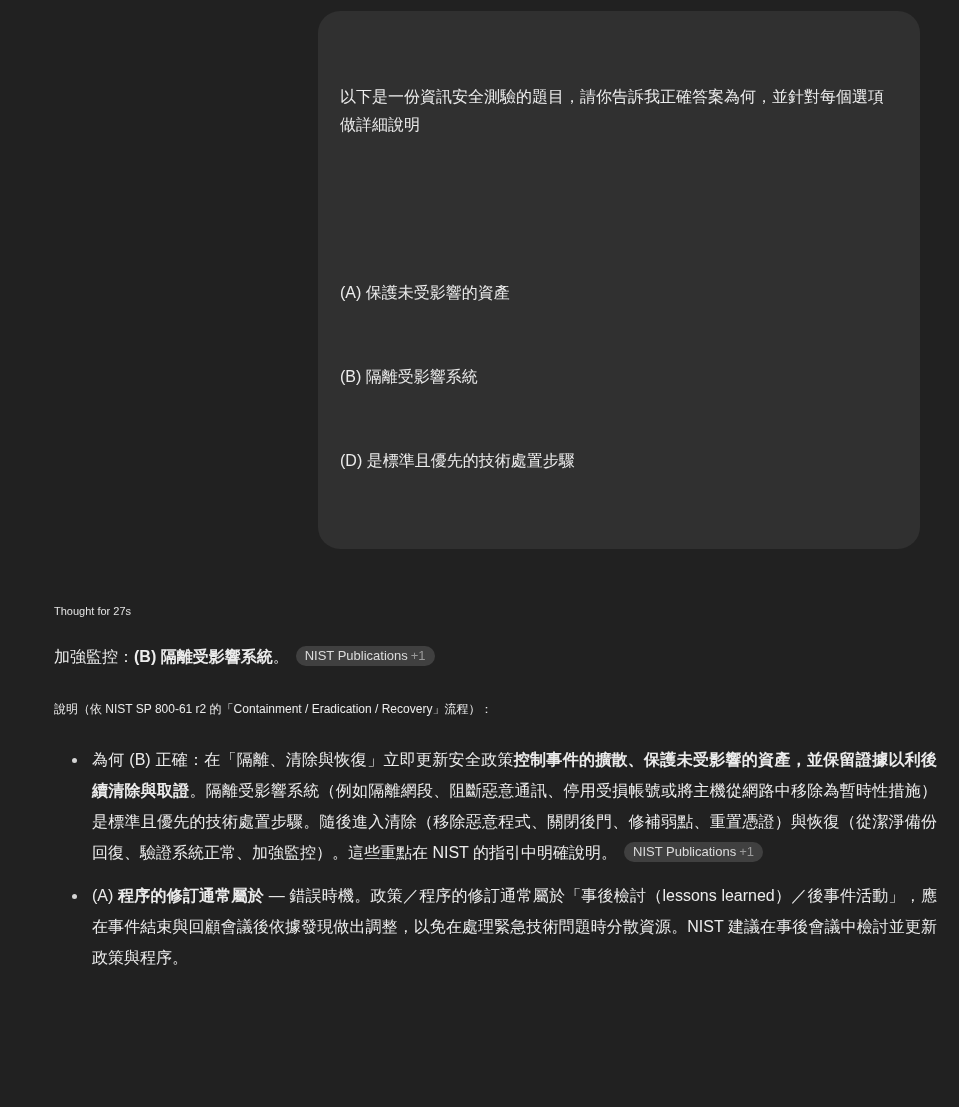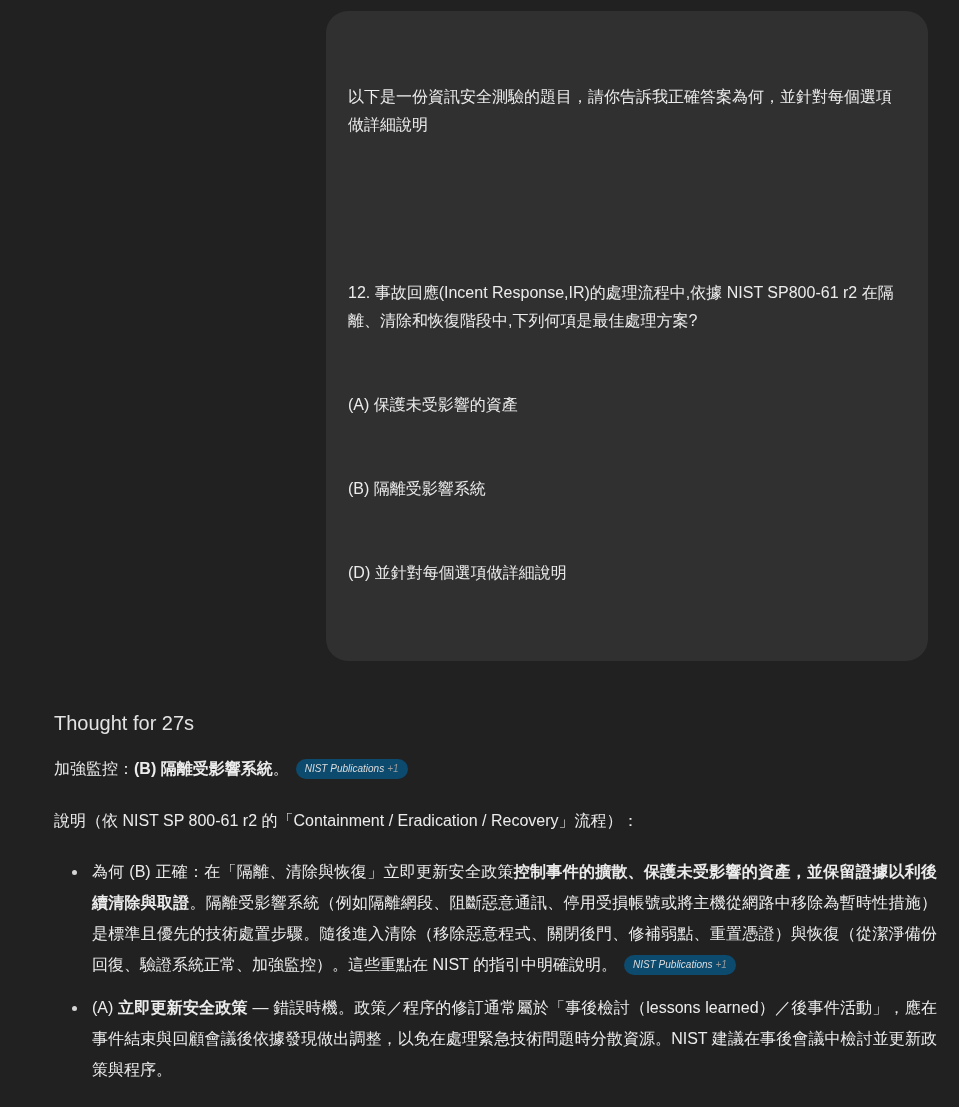"以下是一份資訊安全測驗的題目，請你告訴我正確答案為何，並針對每個選項做詳細說明" .user-row { padding: 11px 31px 0 0 -> 11px 39px 0 0 }
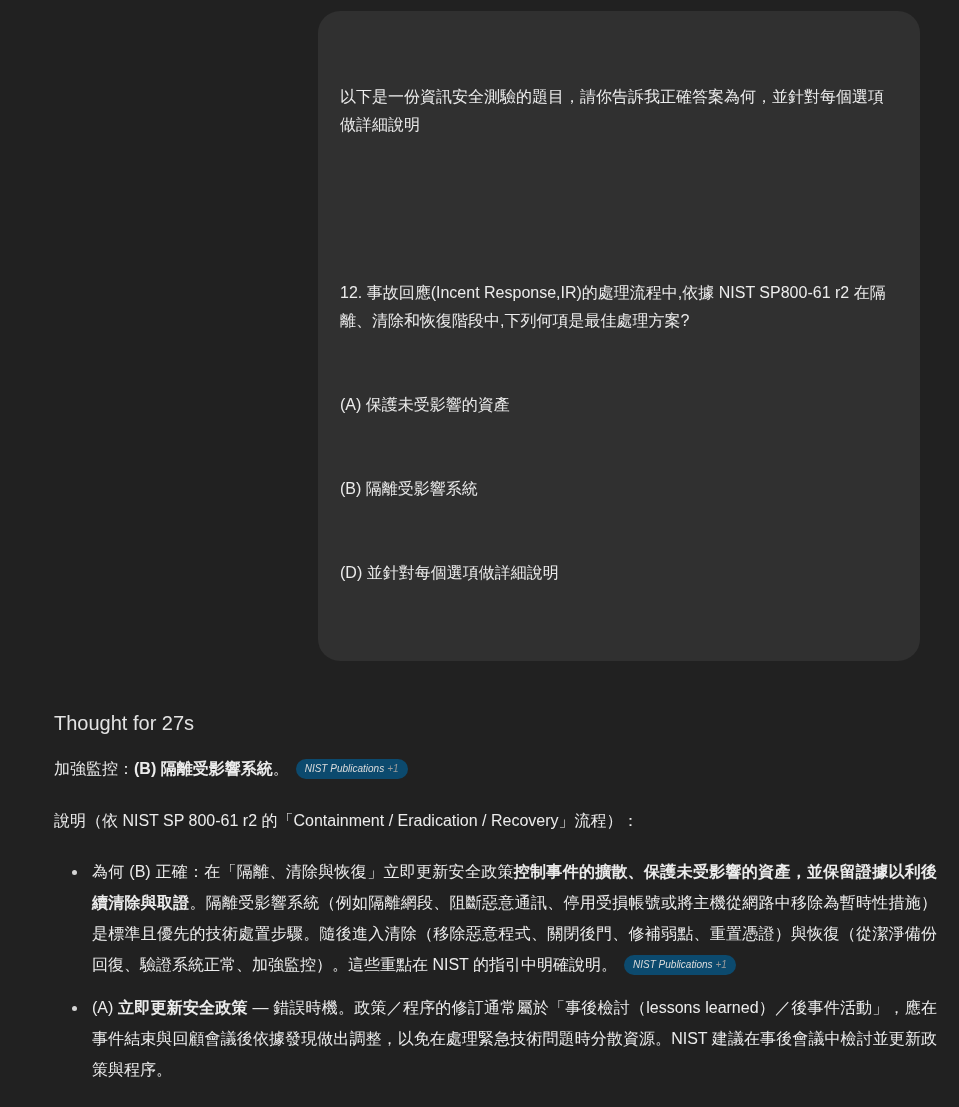"12. 事故回應(Incent Response,IR)的處理流程中,依據" div.para { html: <div>12. 事故回應(Incent Response,IR)的處理流程中,依據 NIST SP800-61 r2 在隔離、清除和恢復階段中,下列何項是最佳處理方案?</div> -> none }
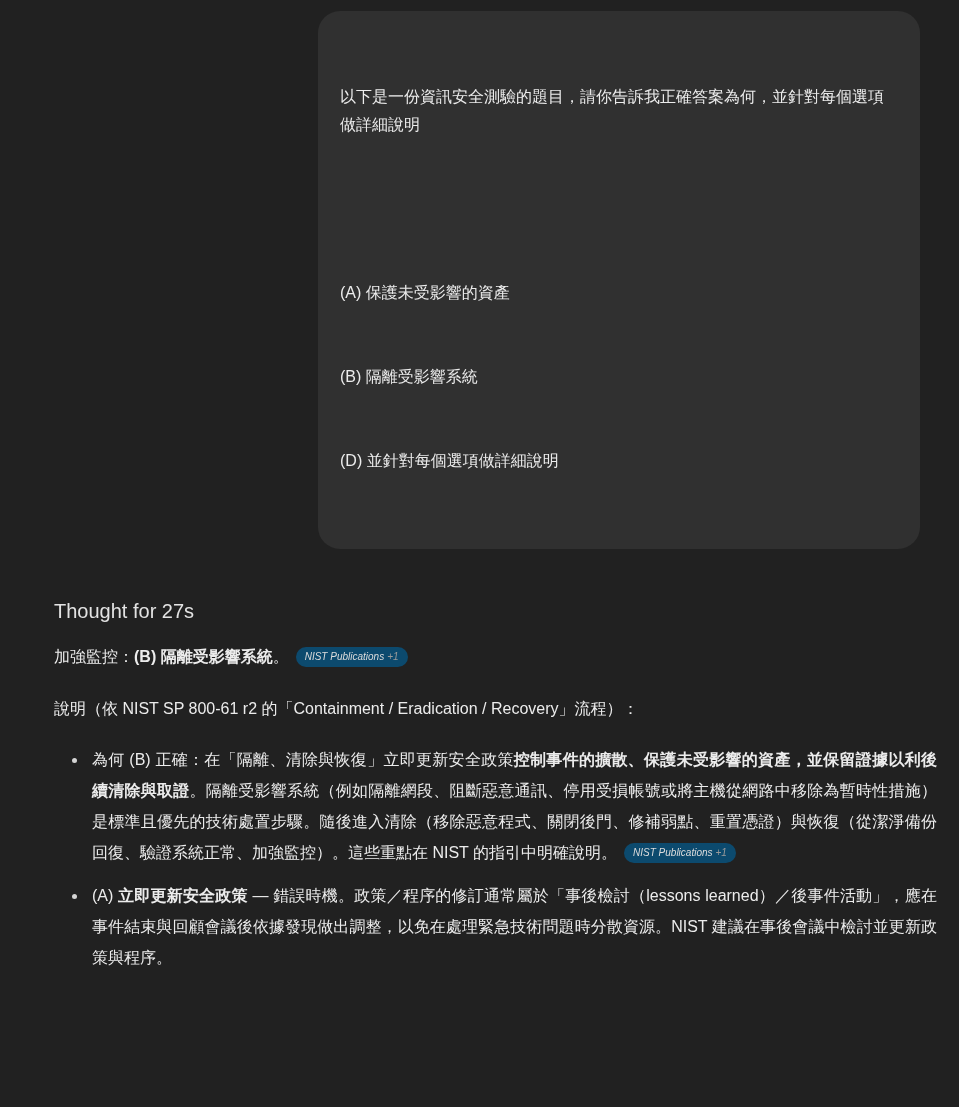"(D) 並針對每個選項做詳細說明" span.opt { text: 並針對每個選項做詳細說明 -> 是標準且優先的技術處置步驟 }
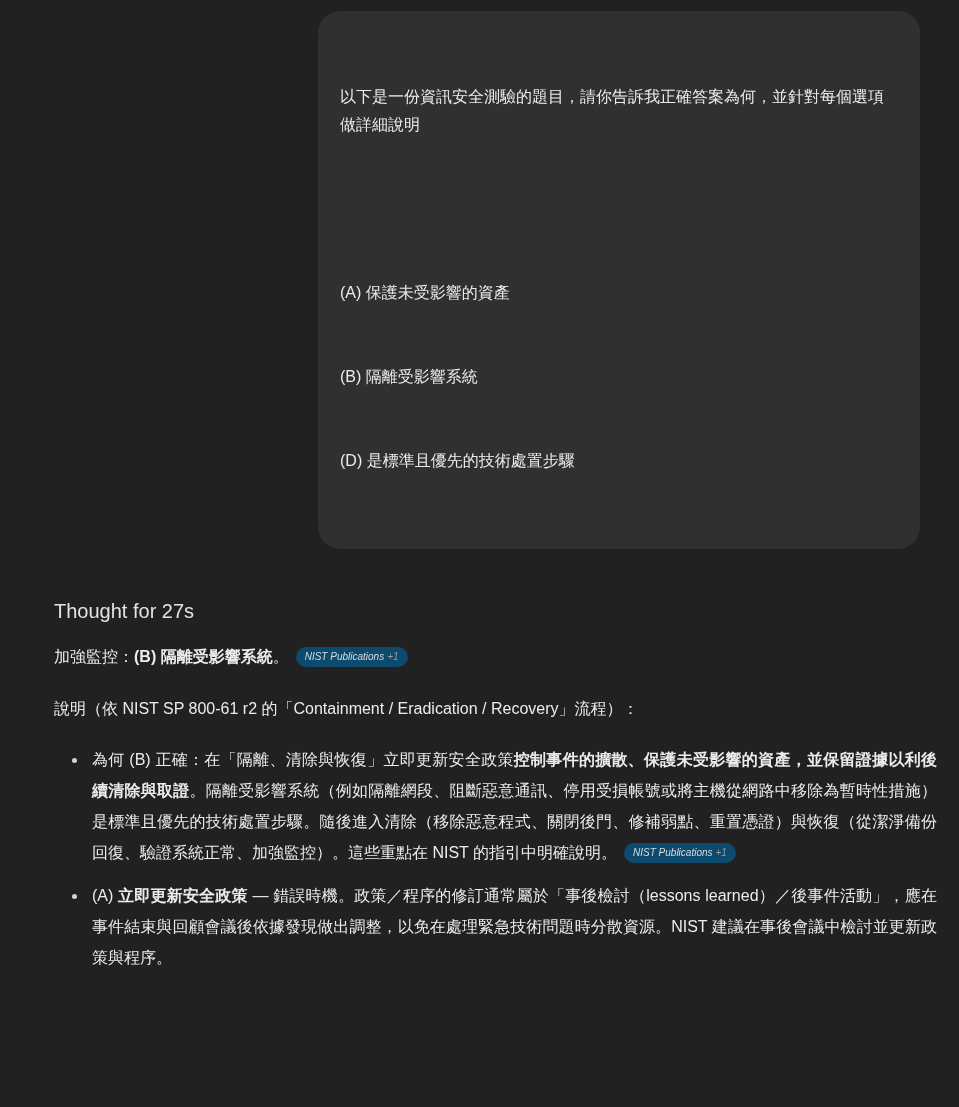"Thought for 27s" .thought { font-size: 20px -> 11px }
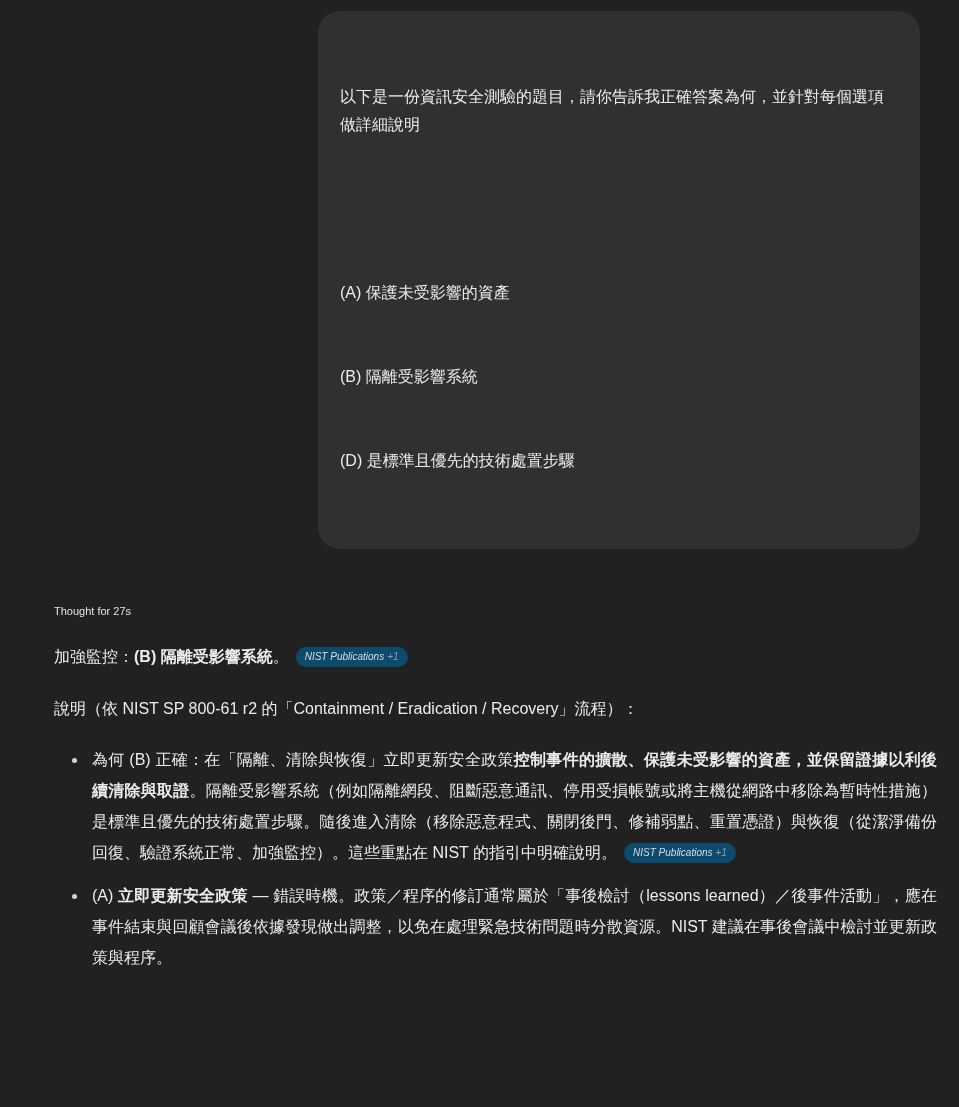"NIST Publications +1" .cite { background: #0c4a6e -> #404040; font-size: 10px -> 13px; font-style: italic -> none }
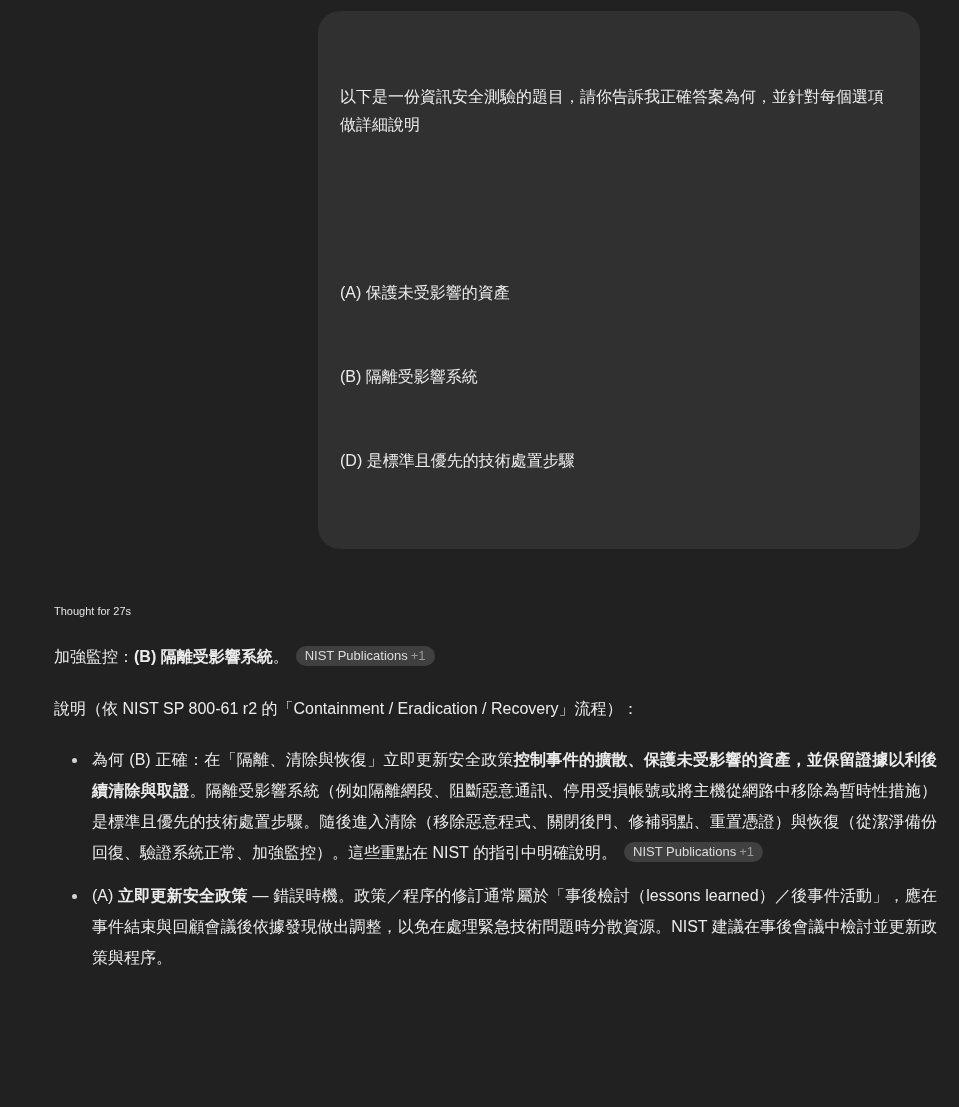"說明（依 NIST SP 800-61 r2" .explain-line { font-size: 16px -> 12px }
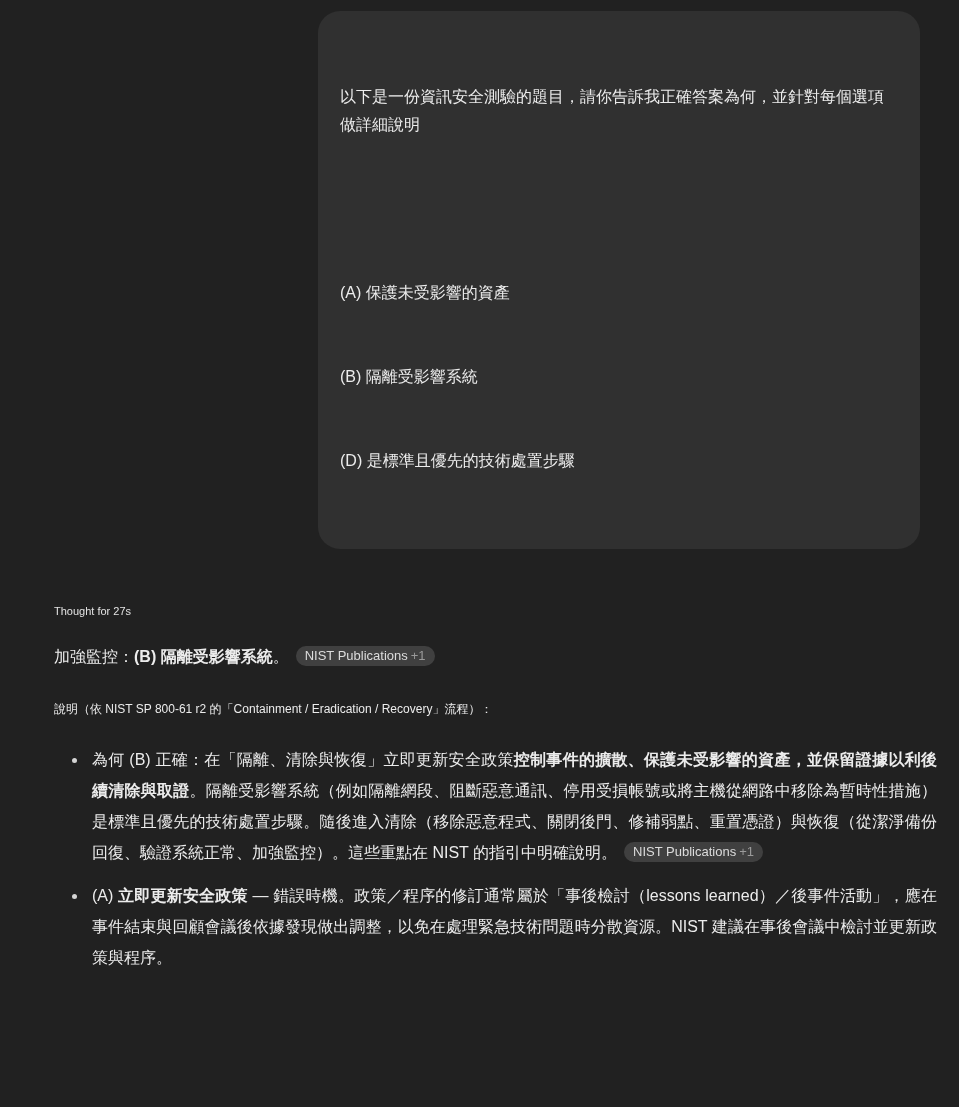"立即更新安全政策" b { text: 立即更新安全政策 -> 程序的修訂通常屬於 }
